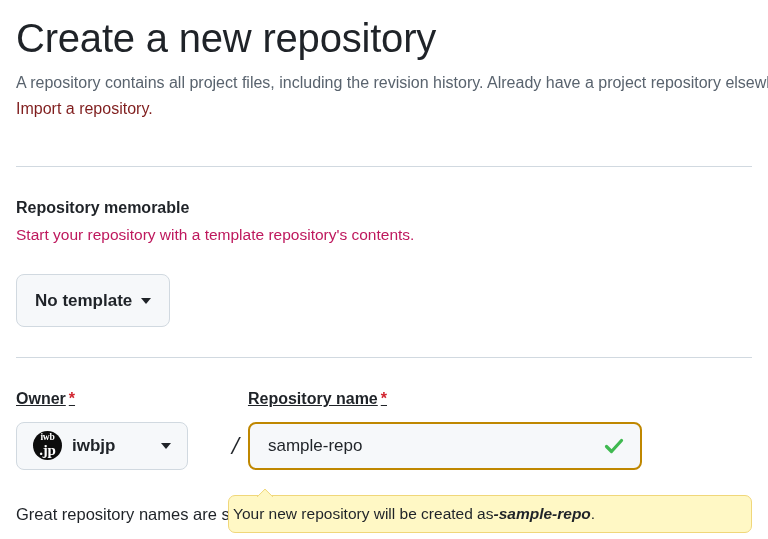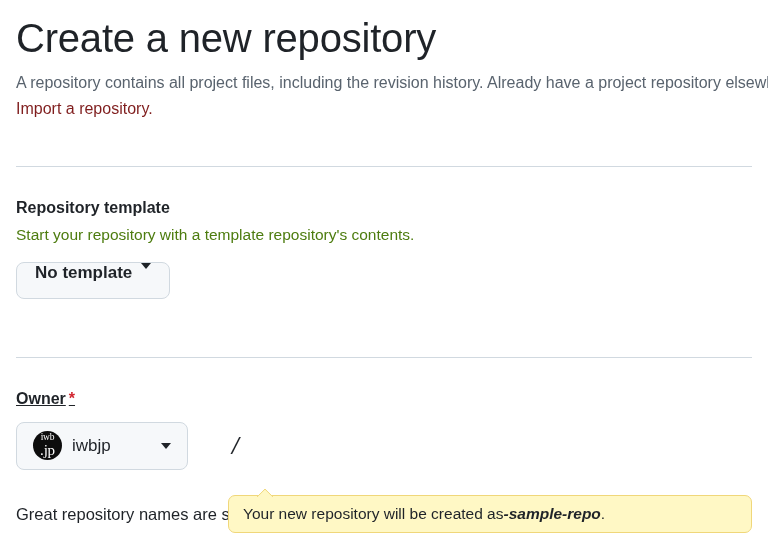"Repository template" div.section-heading { text: template -> memorable }
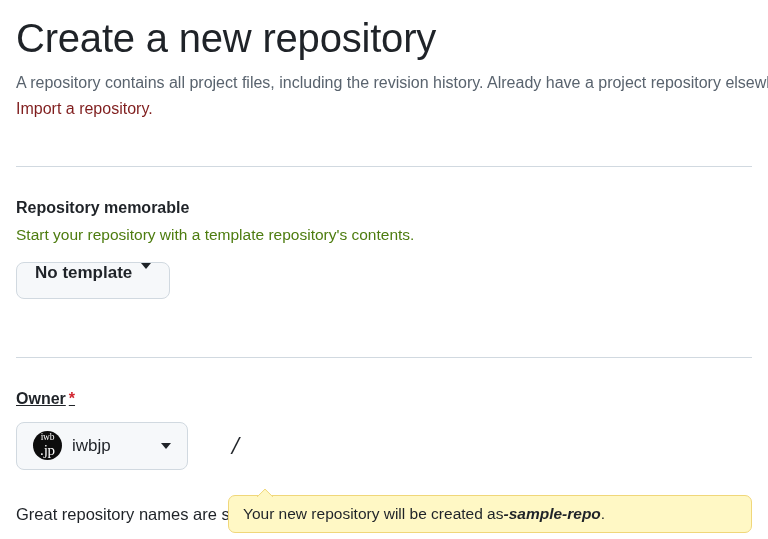"Start your repository with a" .section-note { color: #4d7c0f -> #be185d }
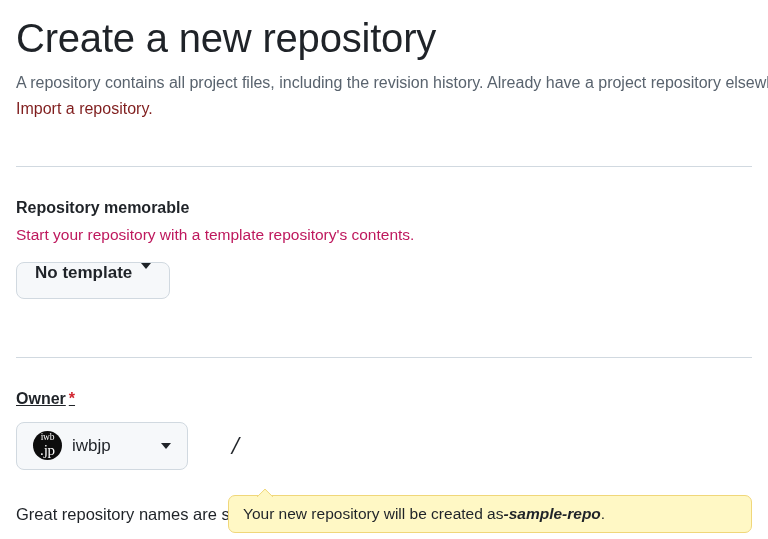"No template" .btn-dropdown { align-items: none -> center; height: 37px -> 53px; margin-top: 16px -> 28px }
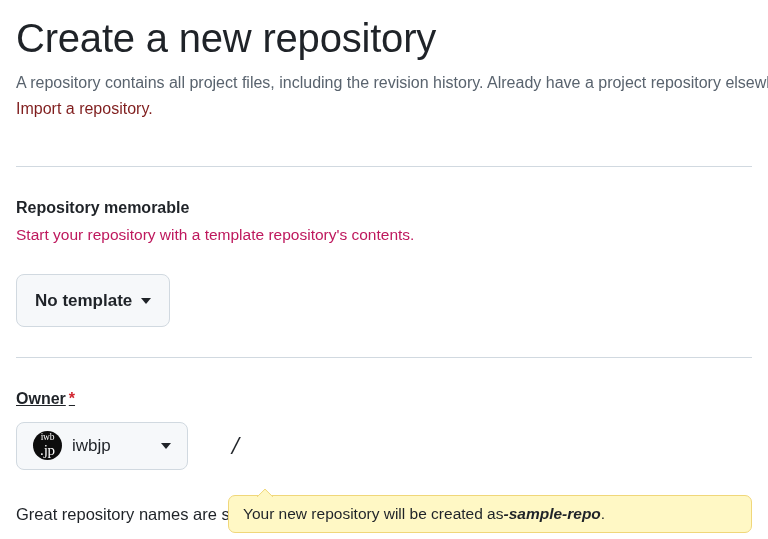"Repository name *" div.field-name { html: none -> <div> <span><span>Repository name</span><span>*</span></span> <div> <input> <svg> <path></path> </svg> </div> </div> }
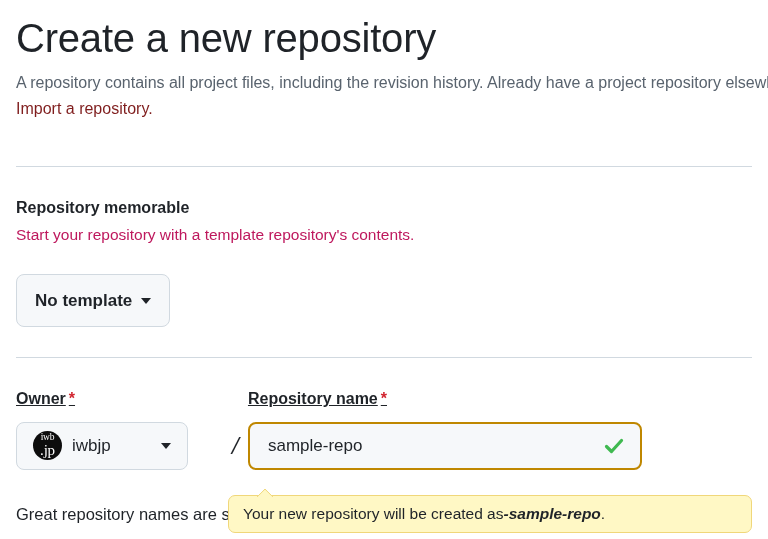"iwb" .owner-select { font-weight: 400 -> 700 }
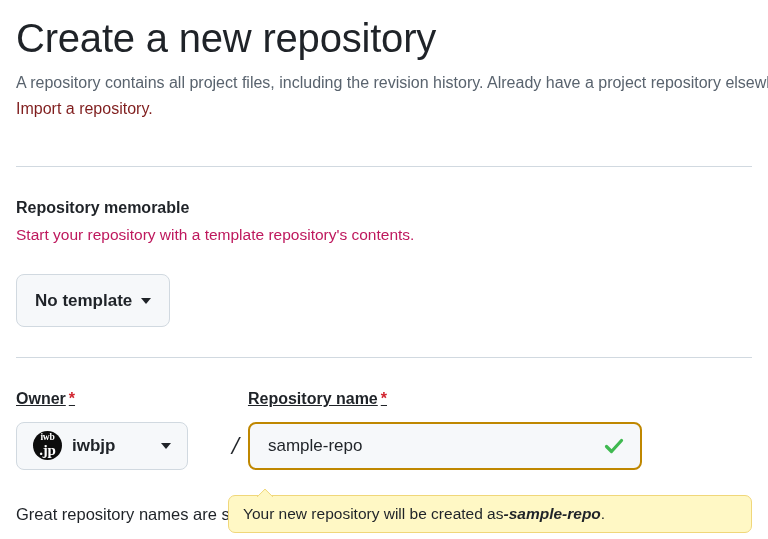"Your new repository will be" .tooltip { padding: 0 14px -> 0 4px }
